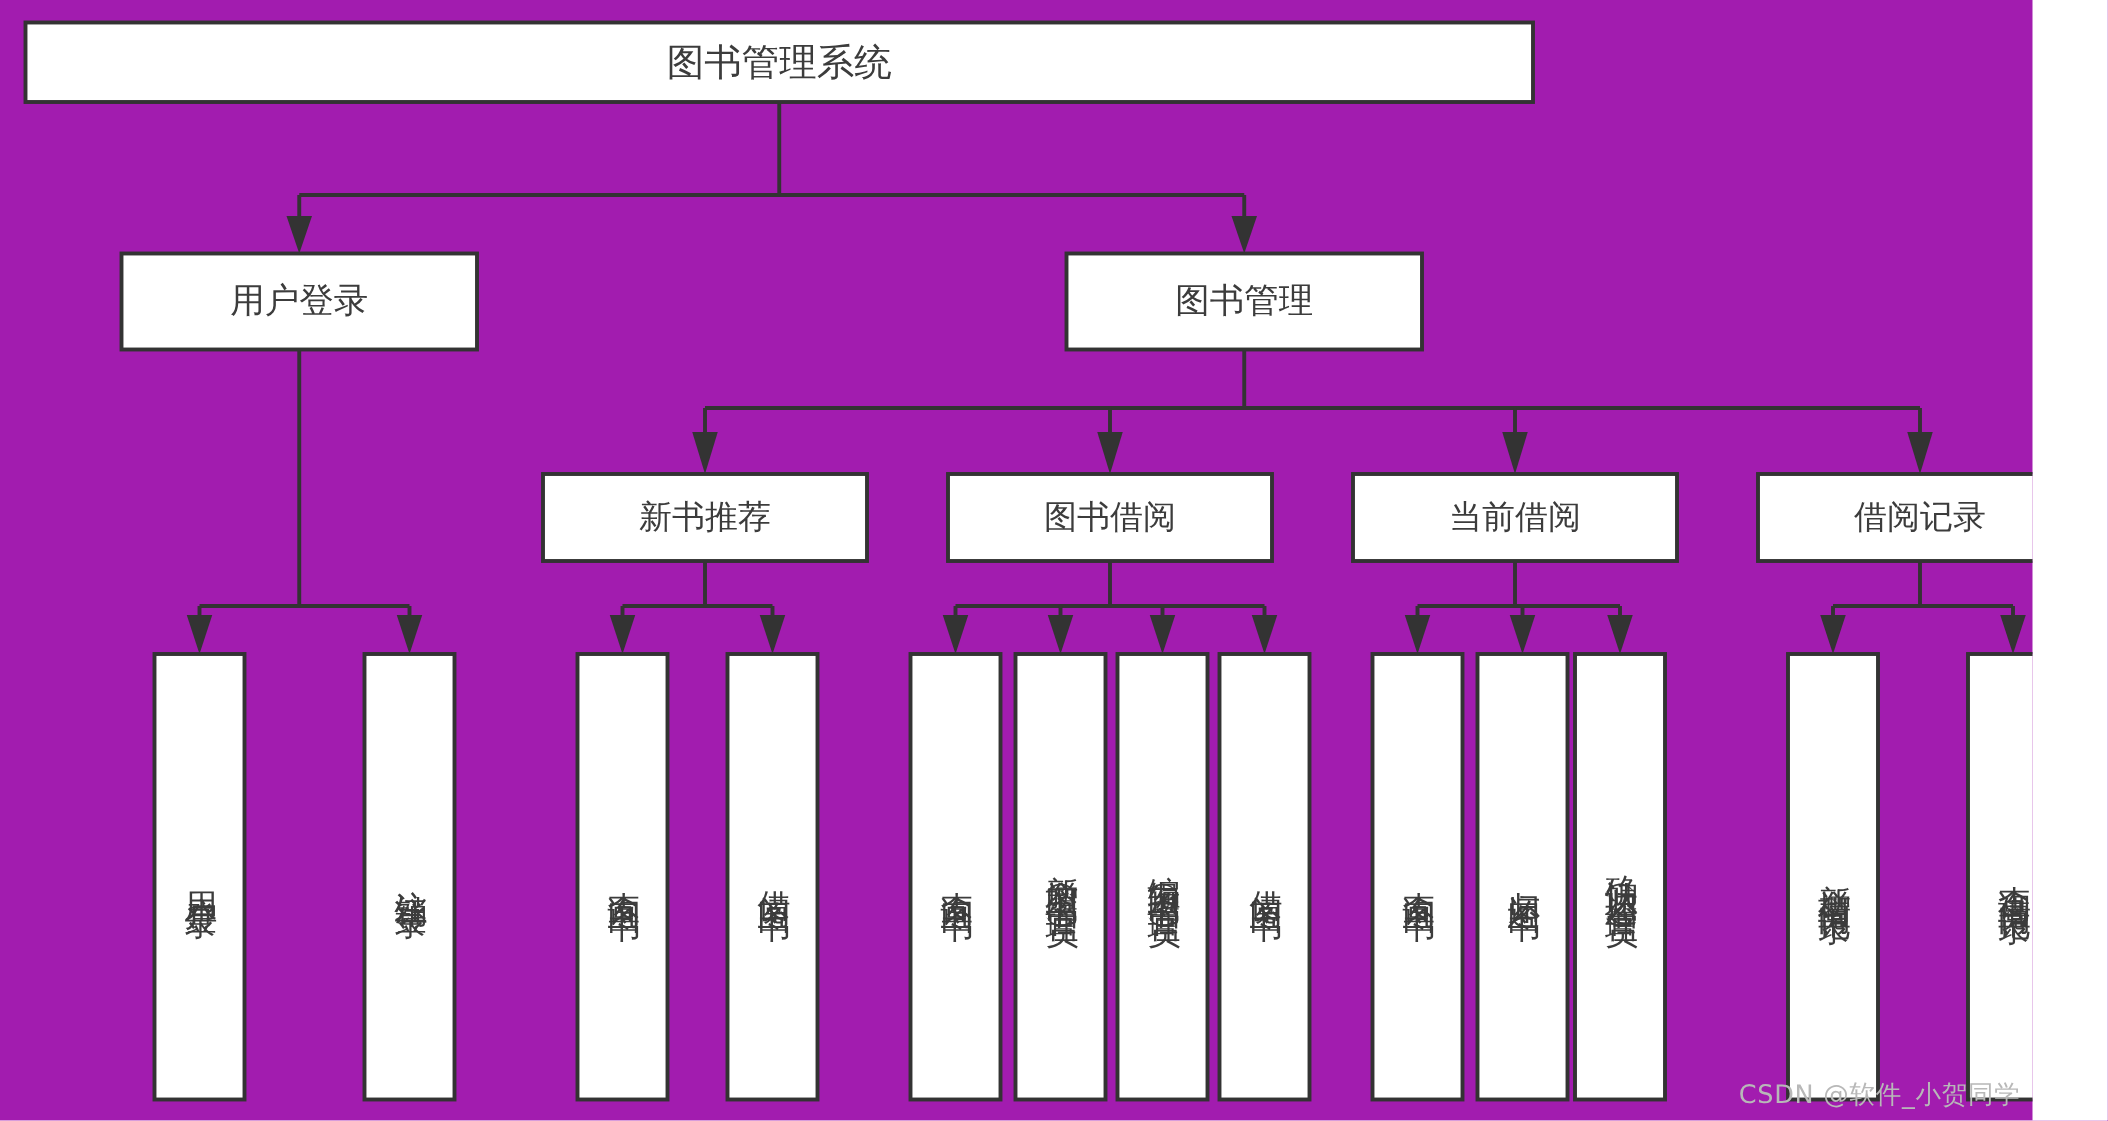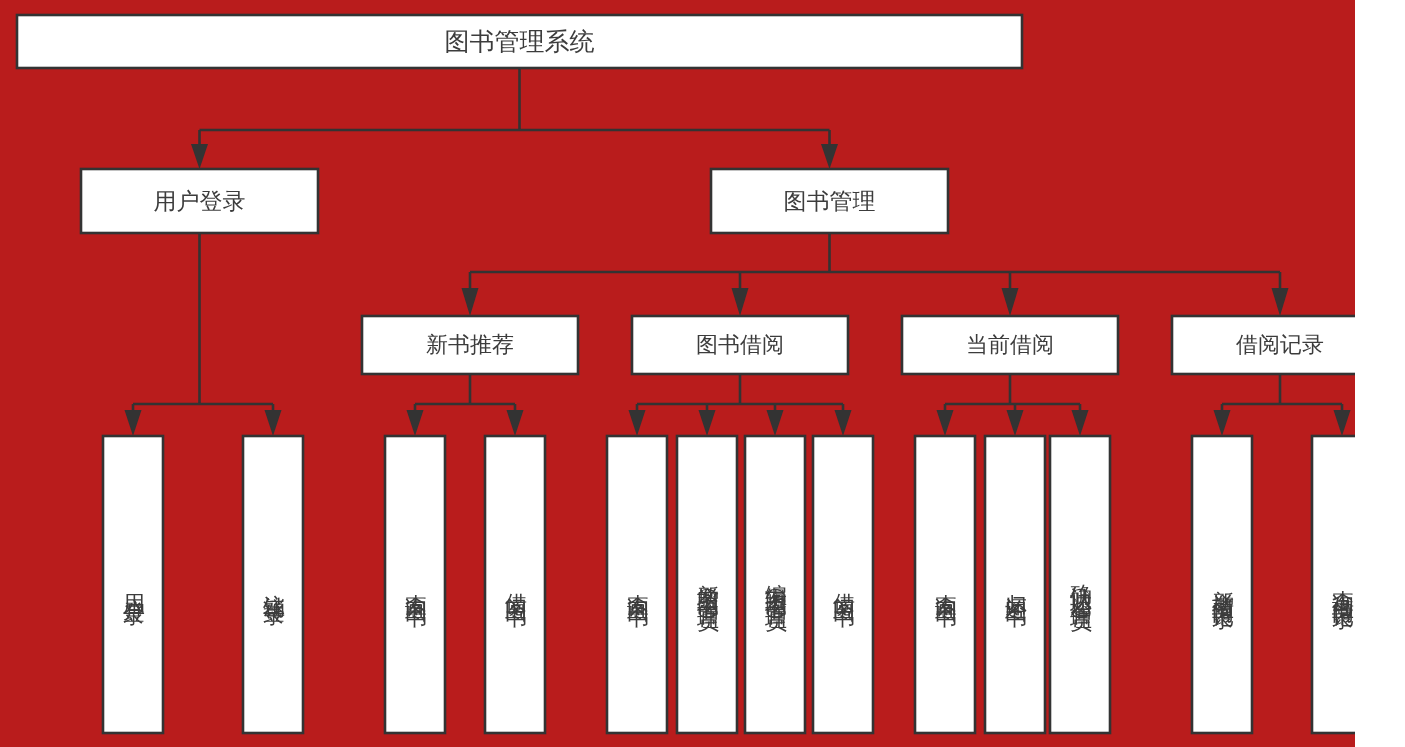"图书管理系统" #diagram-root { background: #b91c1c -> #a21caf }
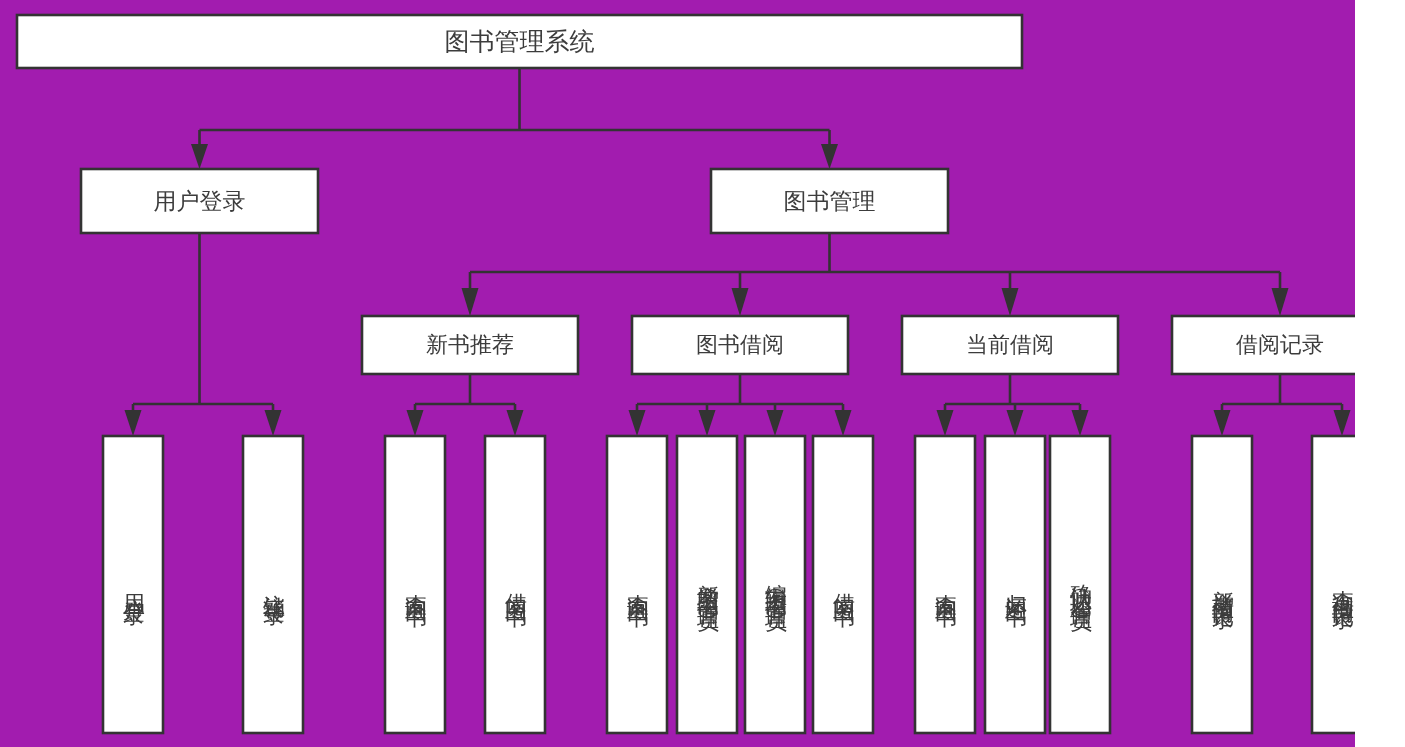"CSDN @软件_小贺同学" div.watermark { html: none -> <div>CSDN @软件_小贺同学</div> }
